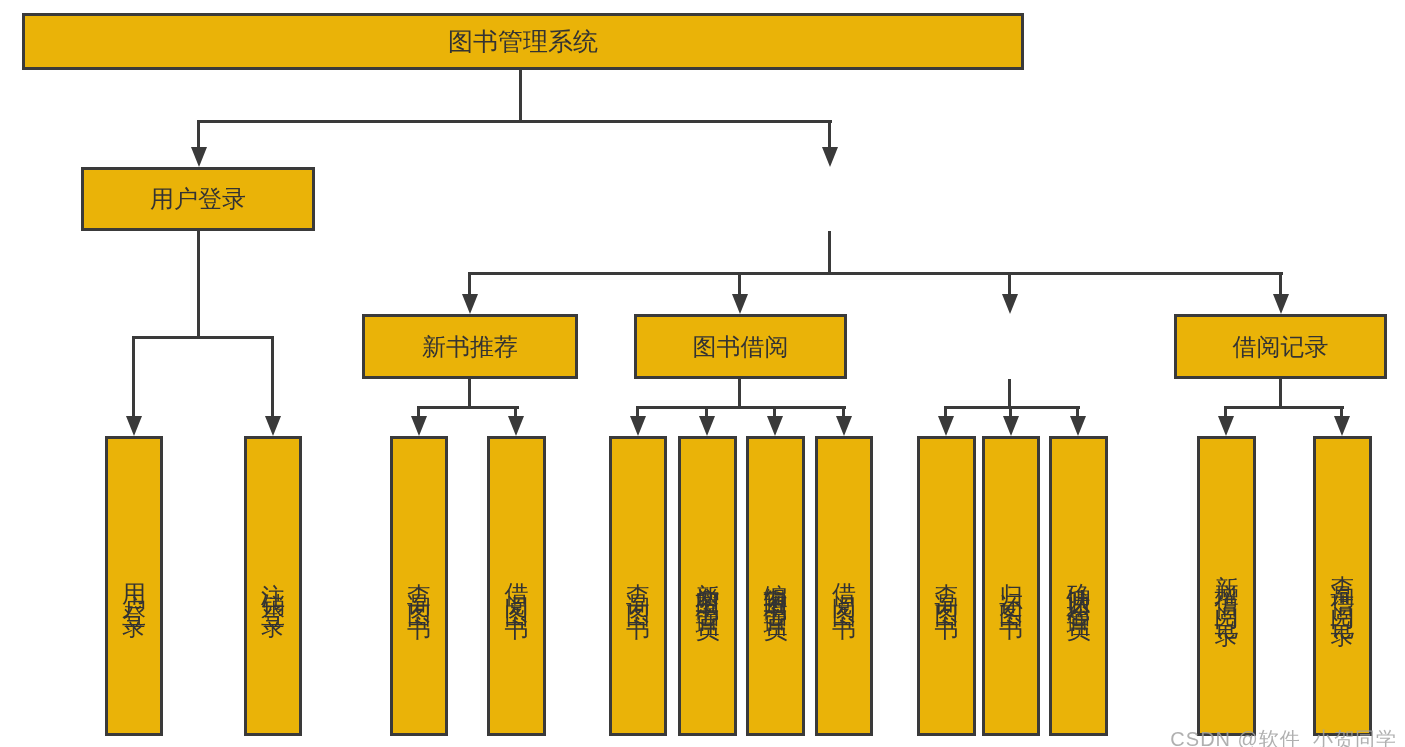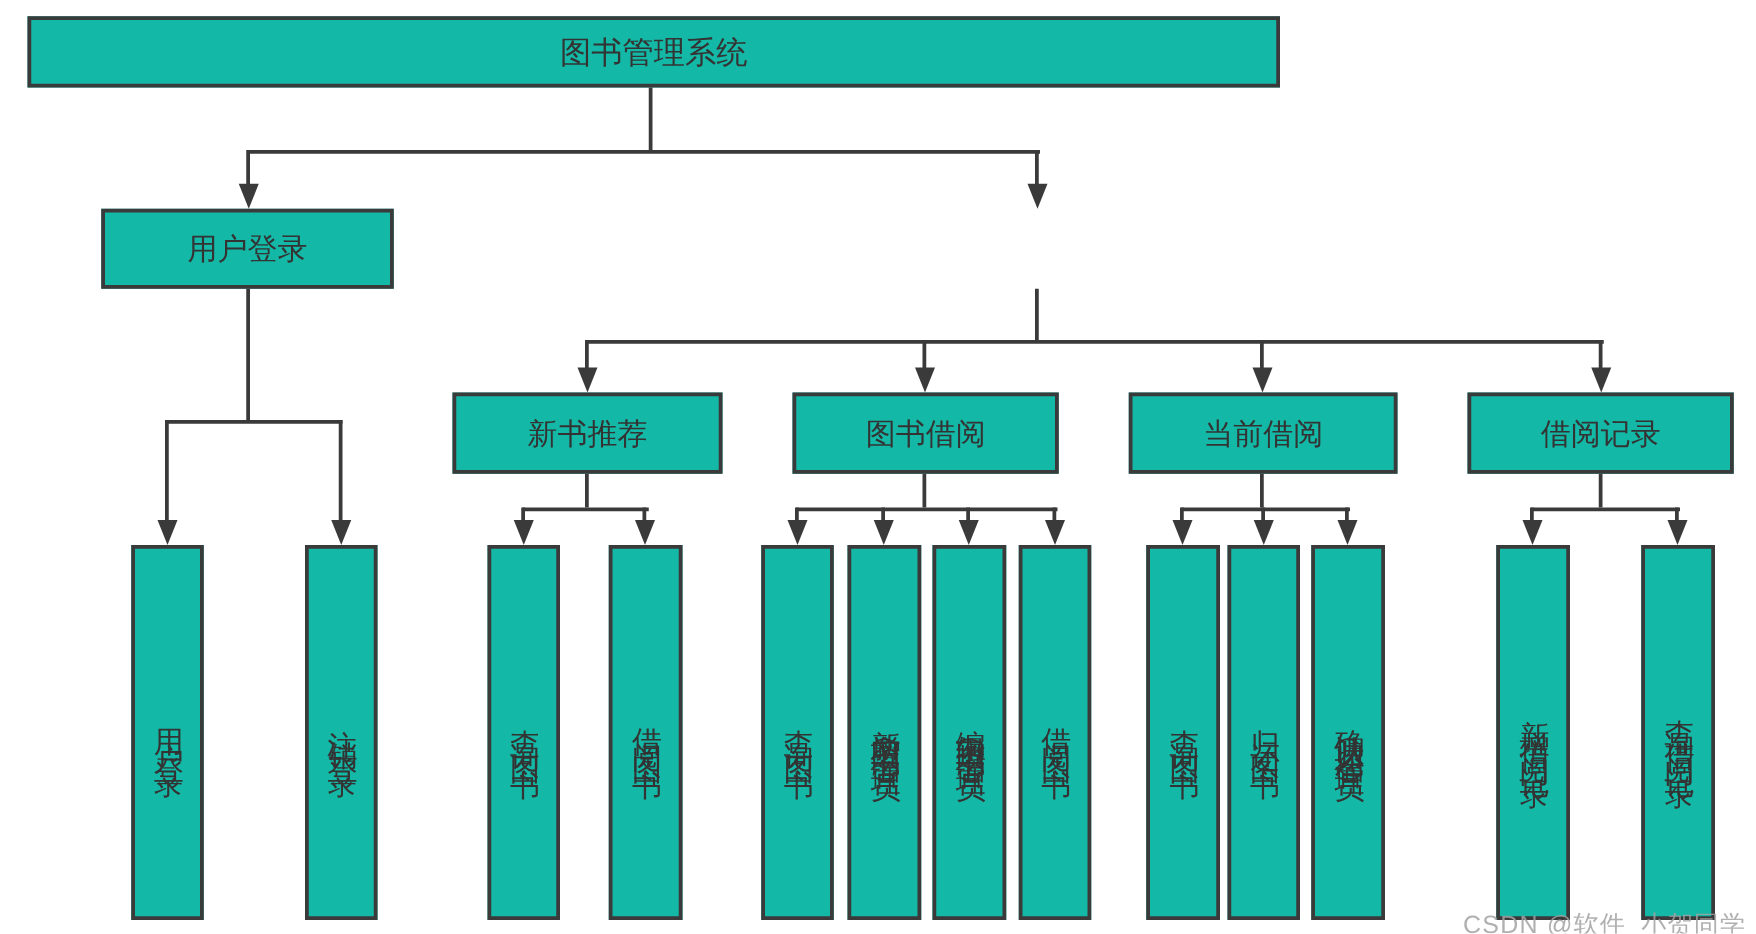"图书管理系统" .box { background: #14b8a6 -> #eab308 }
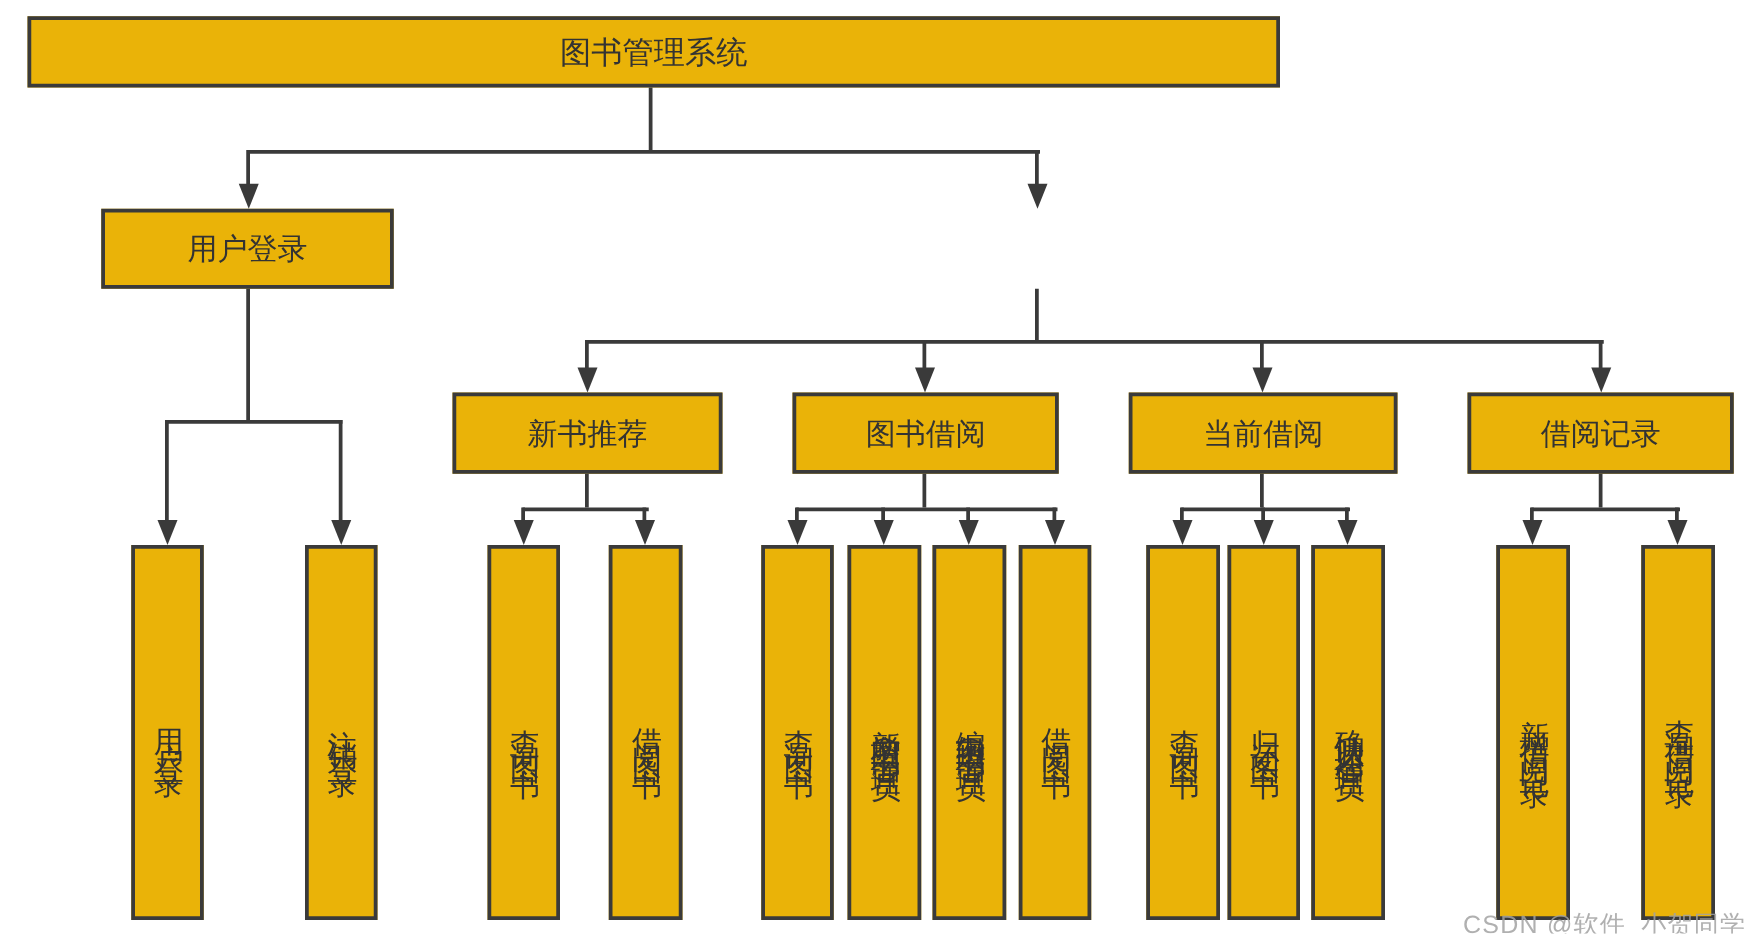"当前借阅" div.box { html: <div>当前借阅</div> -> none }
